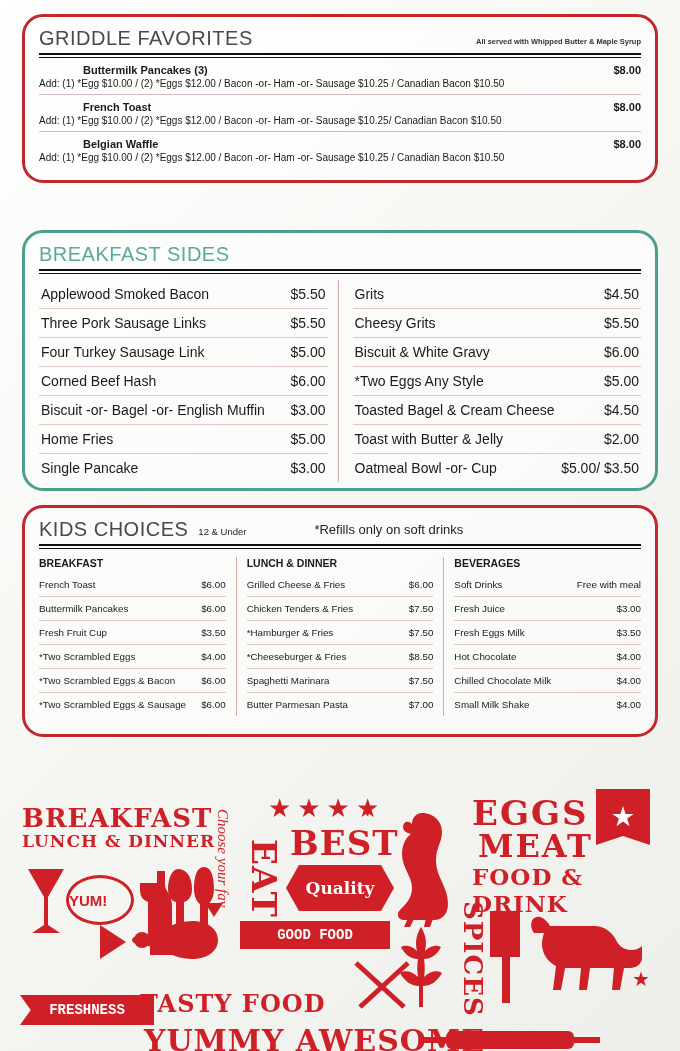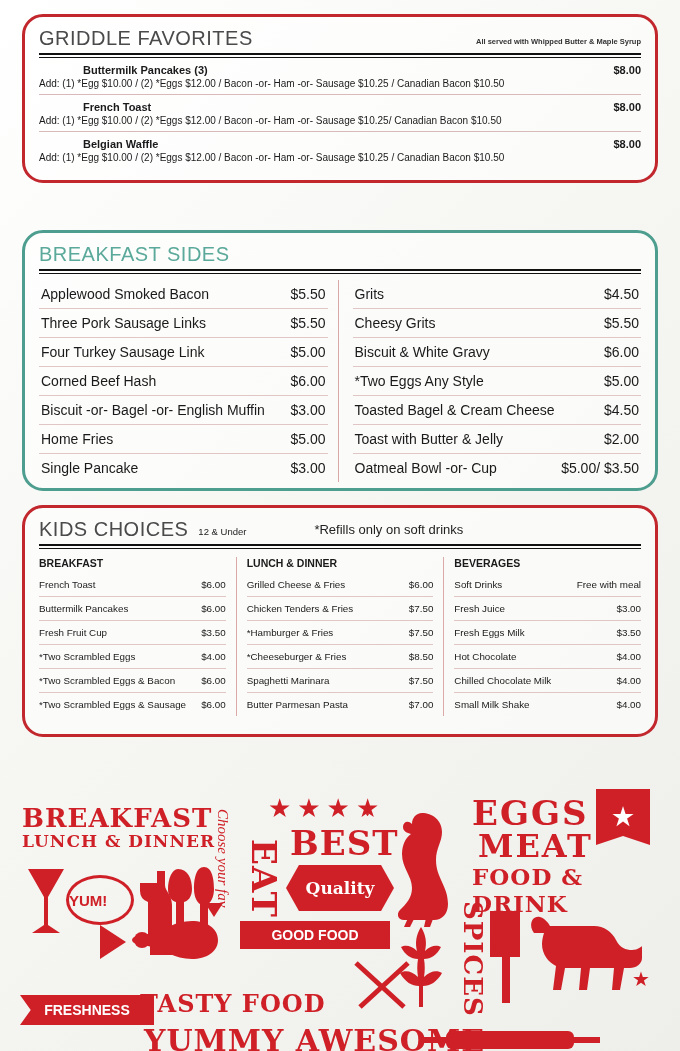"GOOD FOOD" .ribbon { font-family: Liberation Sans, sans-serif -> Liberation Mono, monospace }
